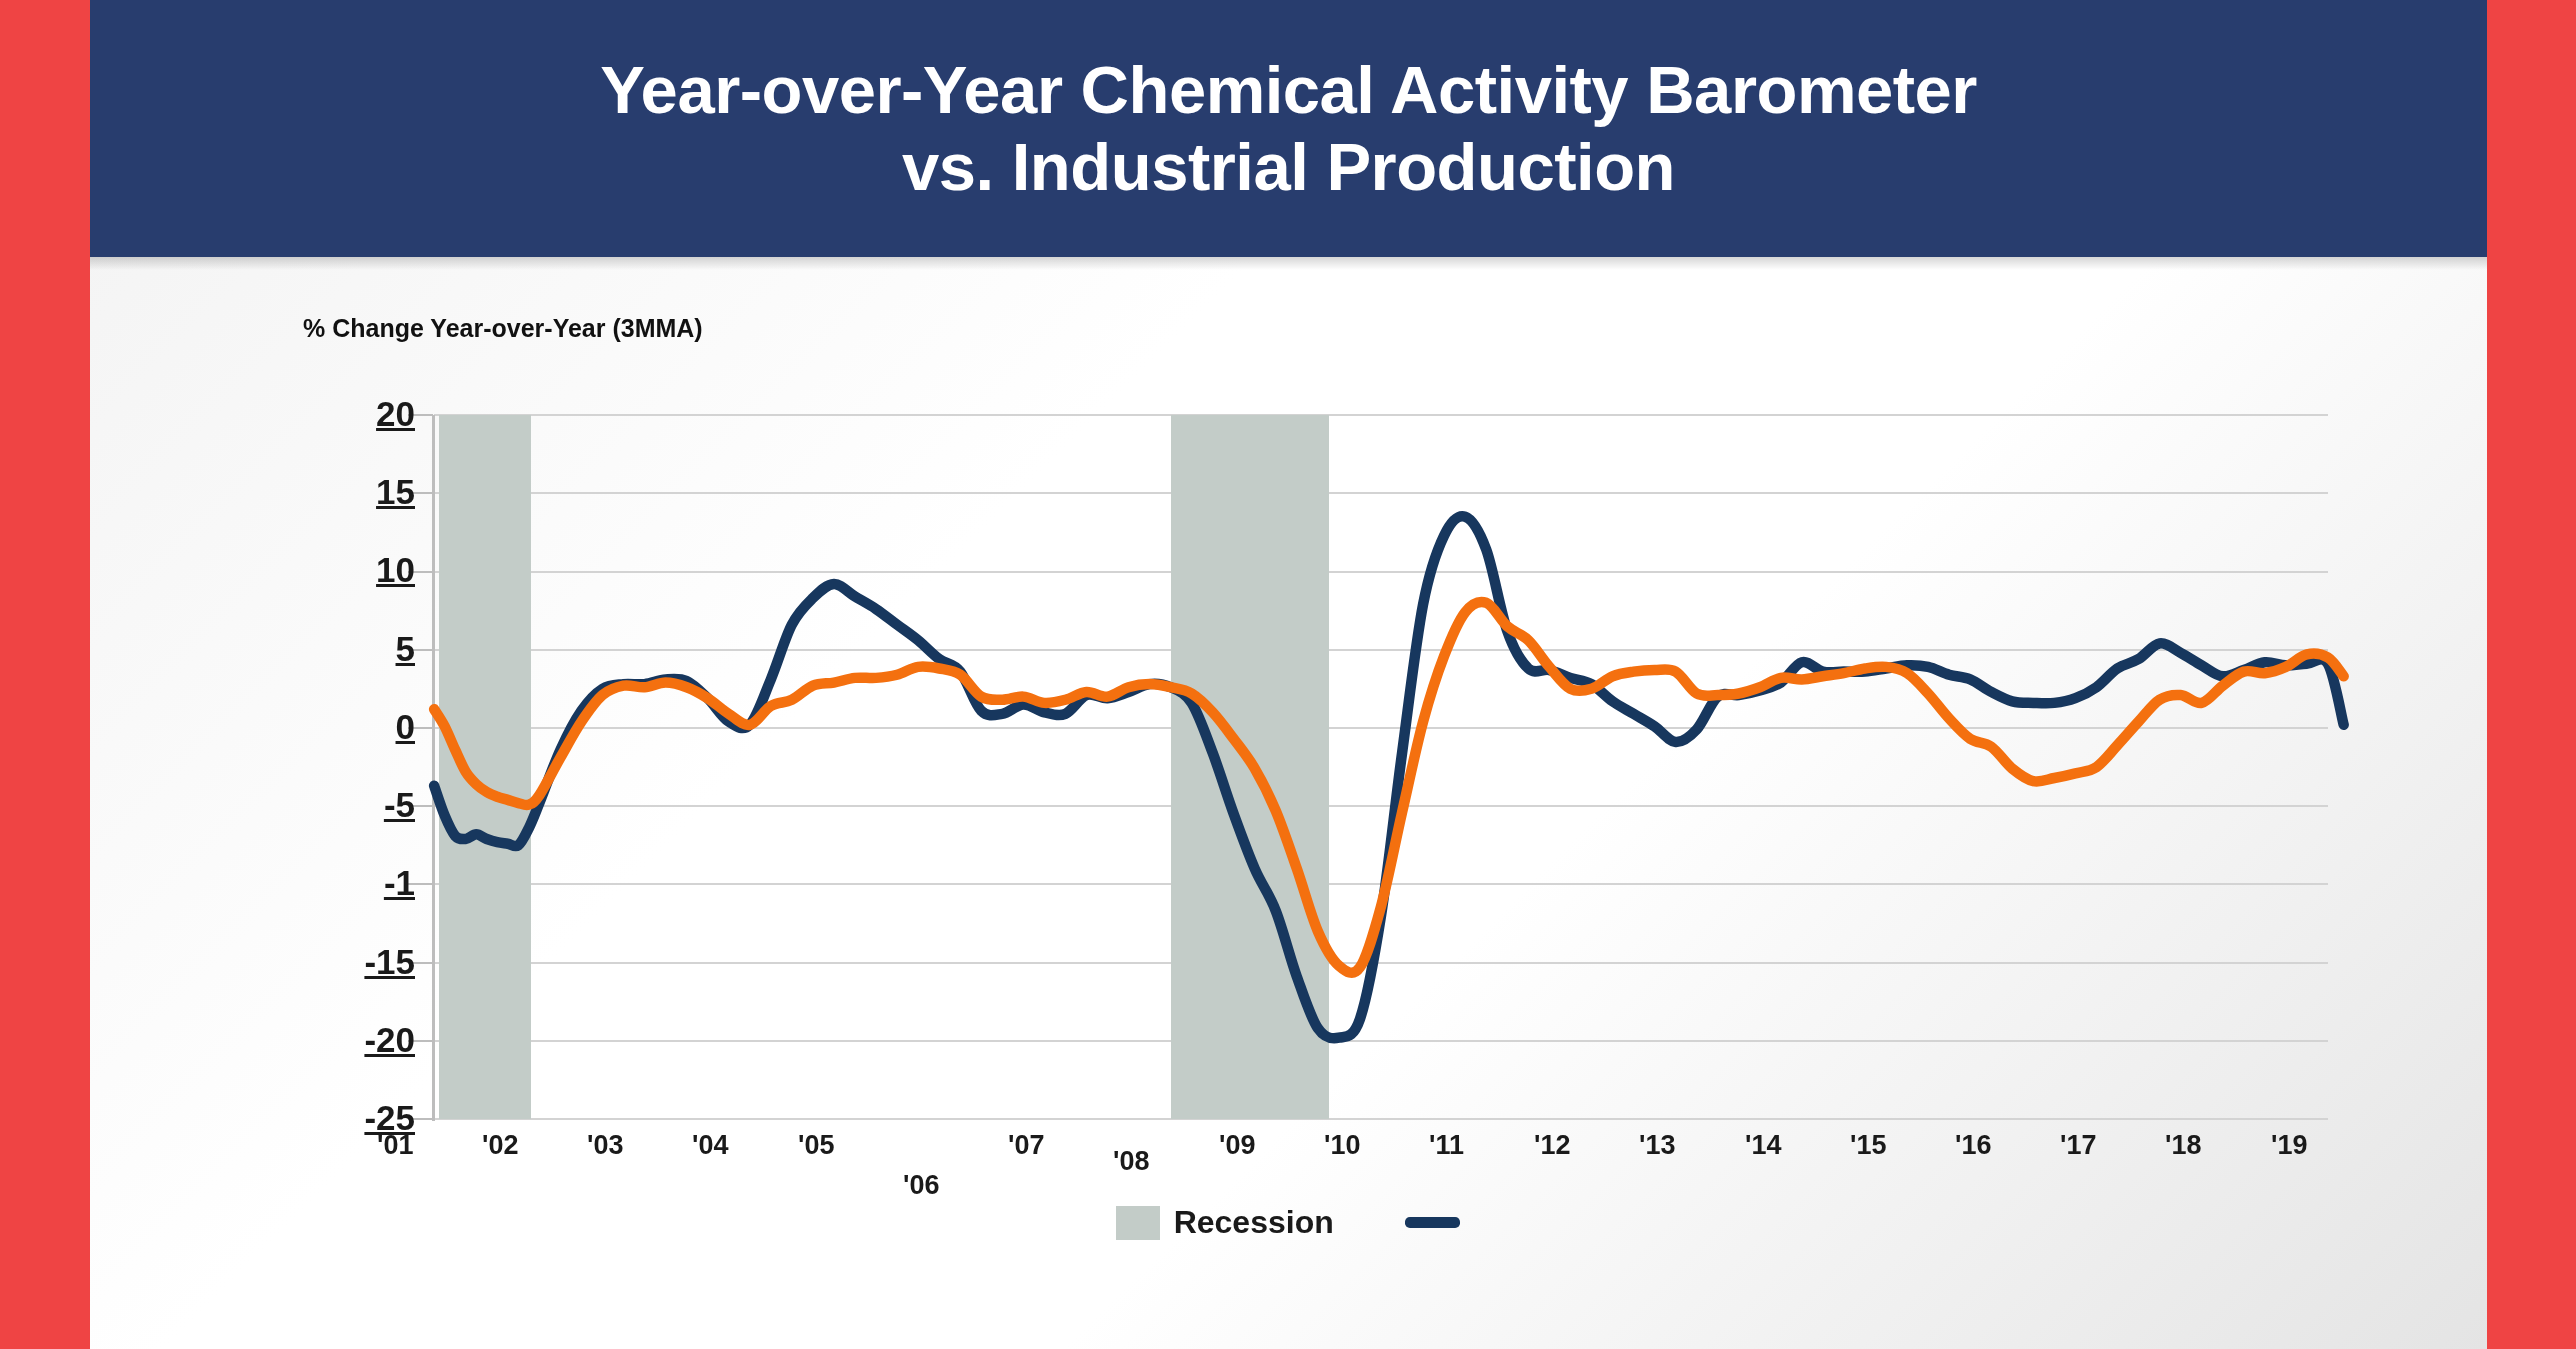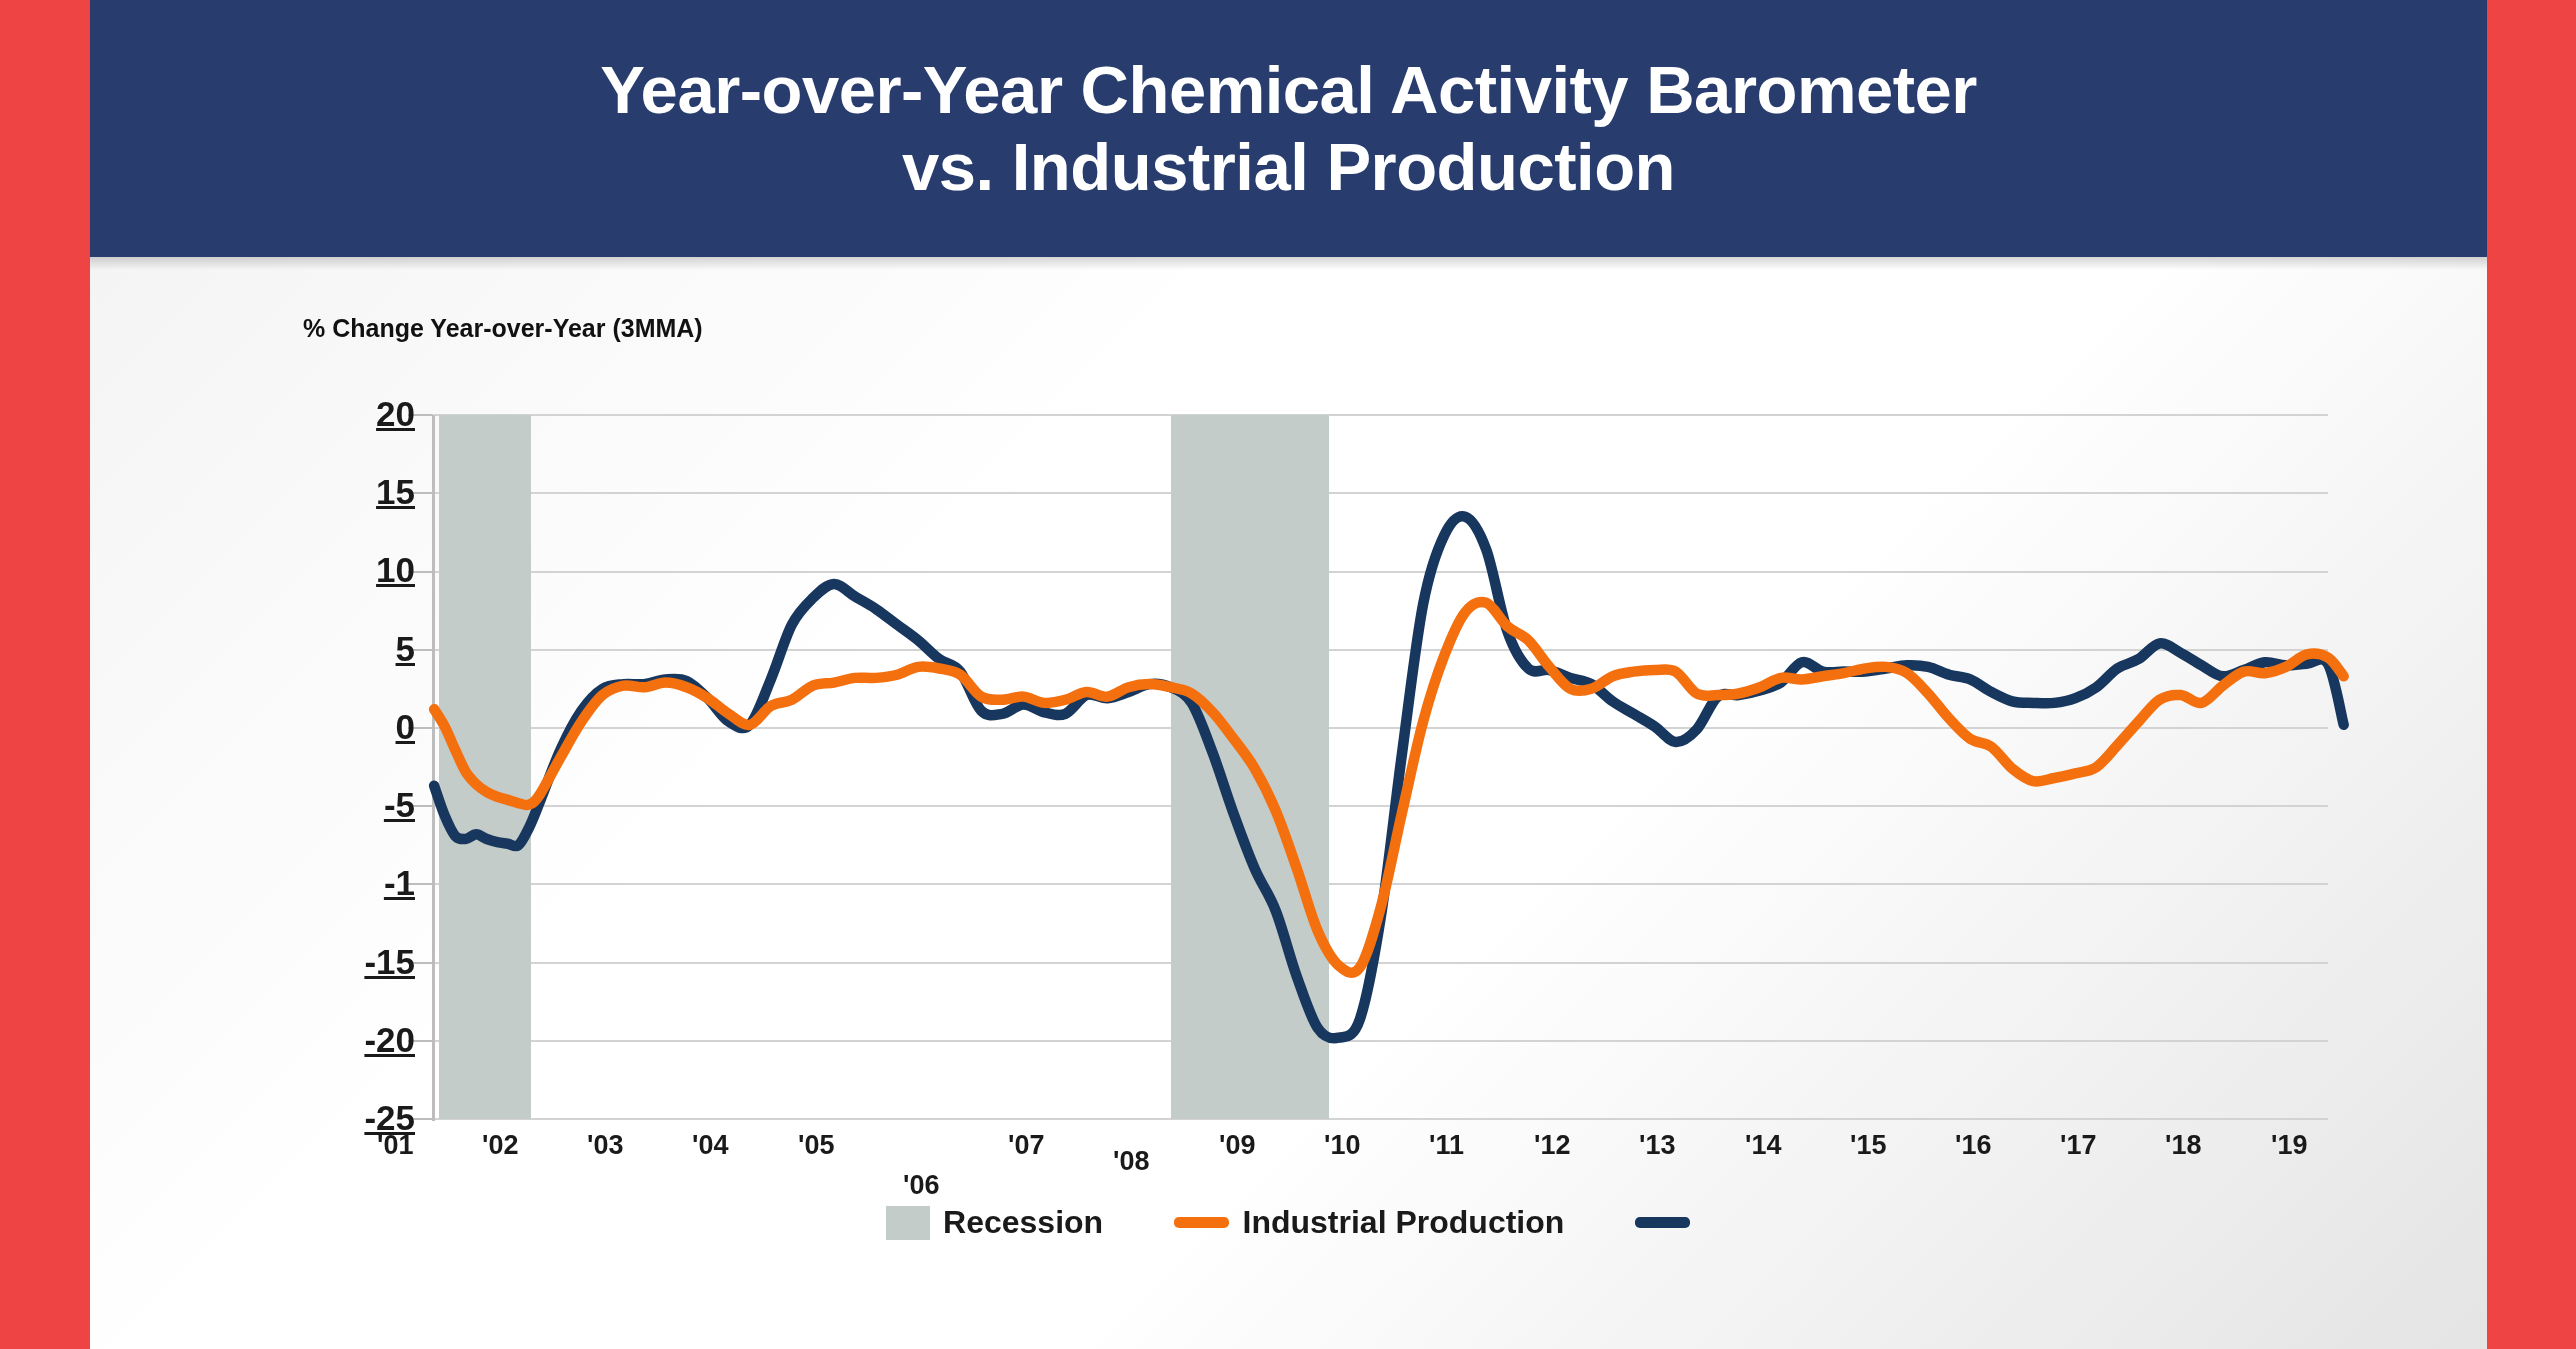"Industrial Production" div.legend-item { html: <div> <span></span> <span>Industrial Production</span> </div> -> none }
